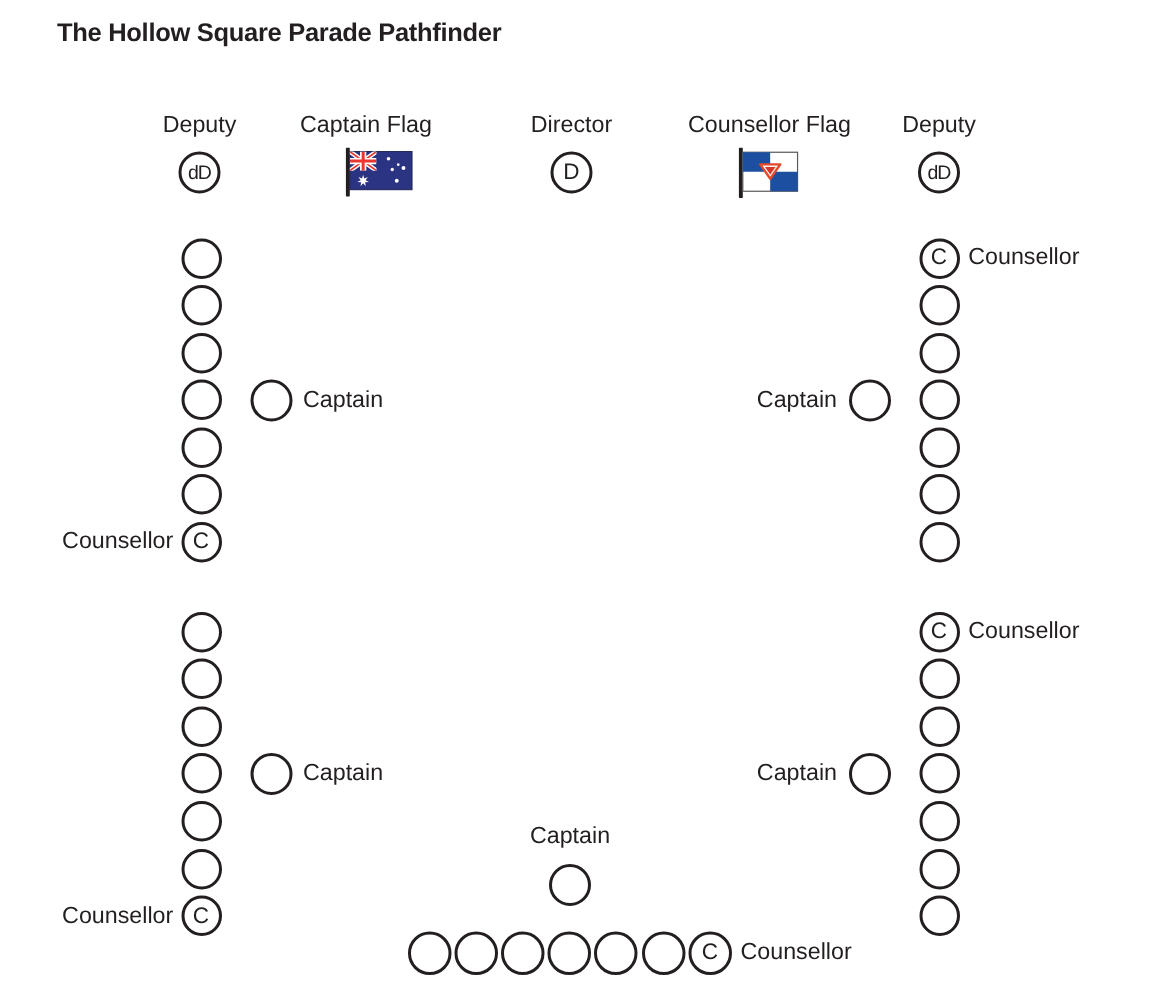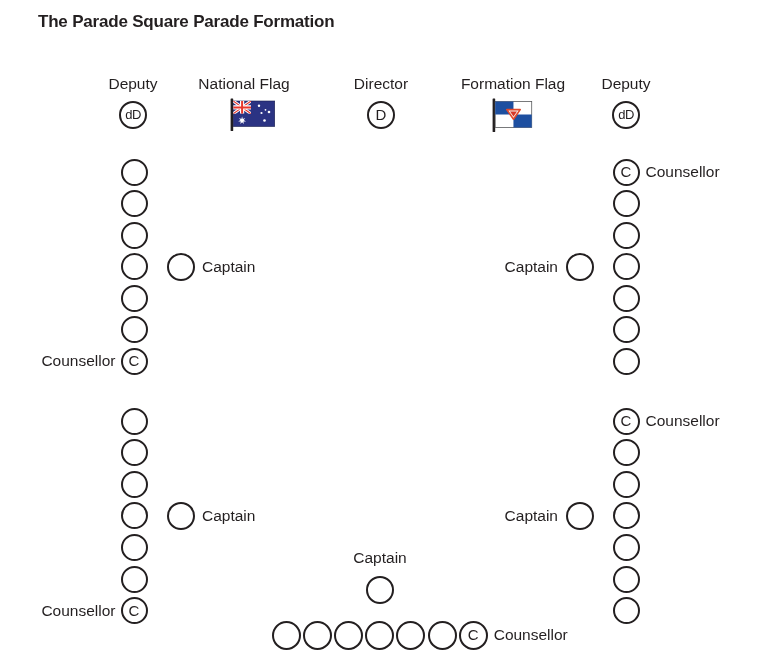"The Parade Square Parade Formation" h1 { text: Parade Square Parade Formation -> Hollow Square Parade Pathfinder }
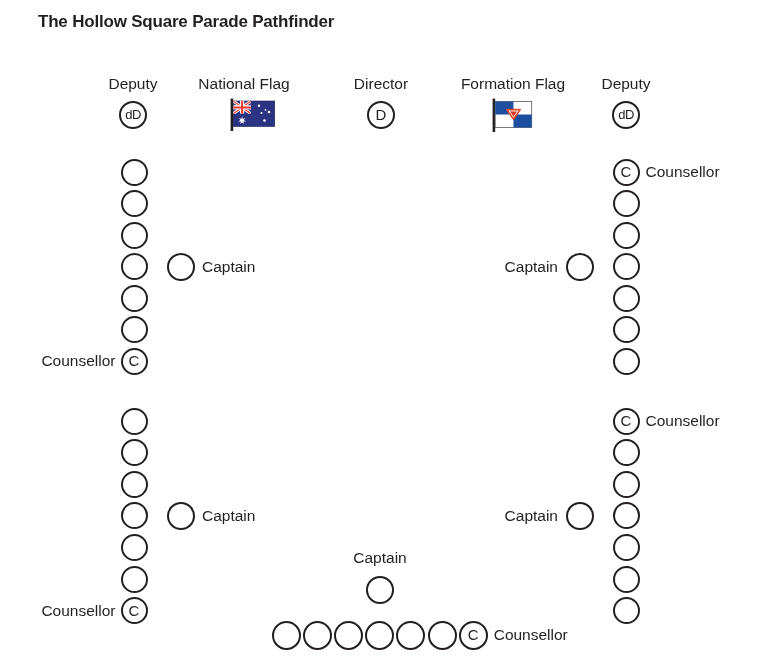"National Flag" div.lbl { text: National -> Captain }
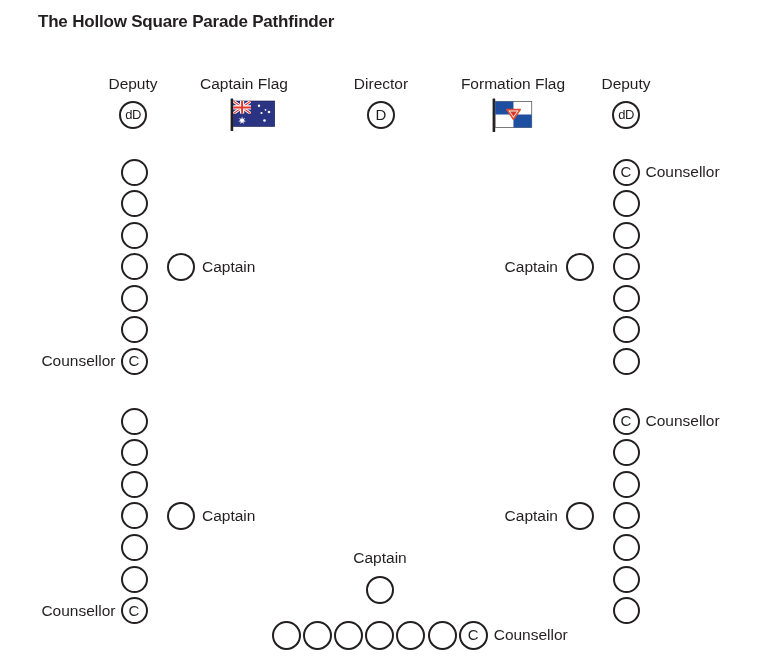"Formation Flag" div.lbl { text: Formation -> Counsellor }
